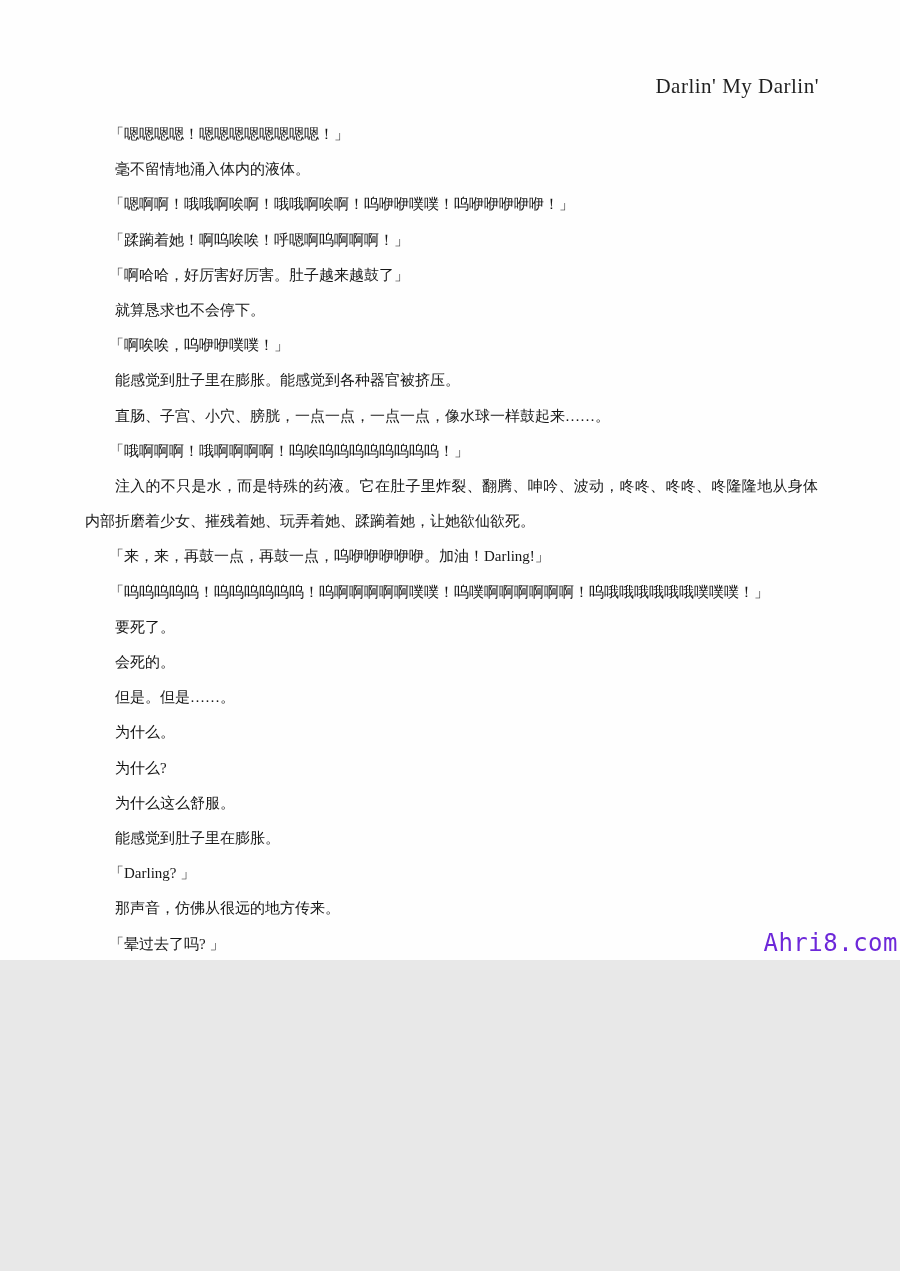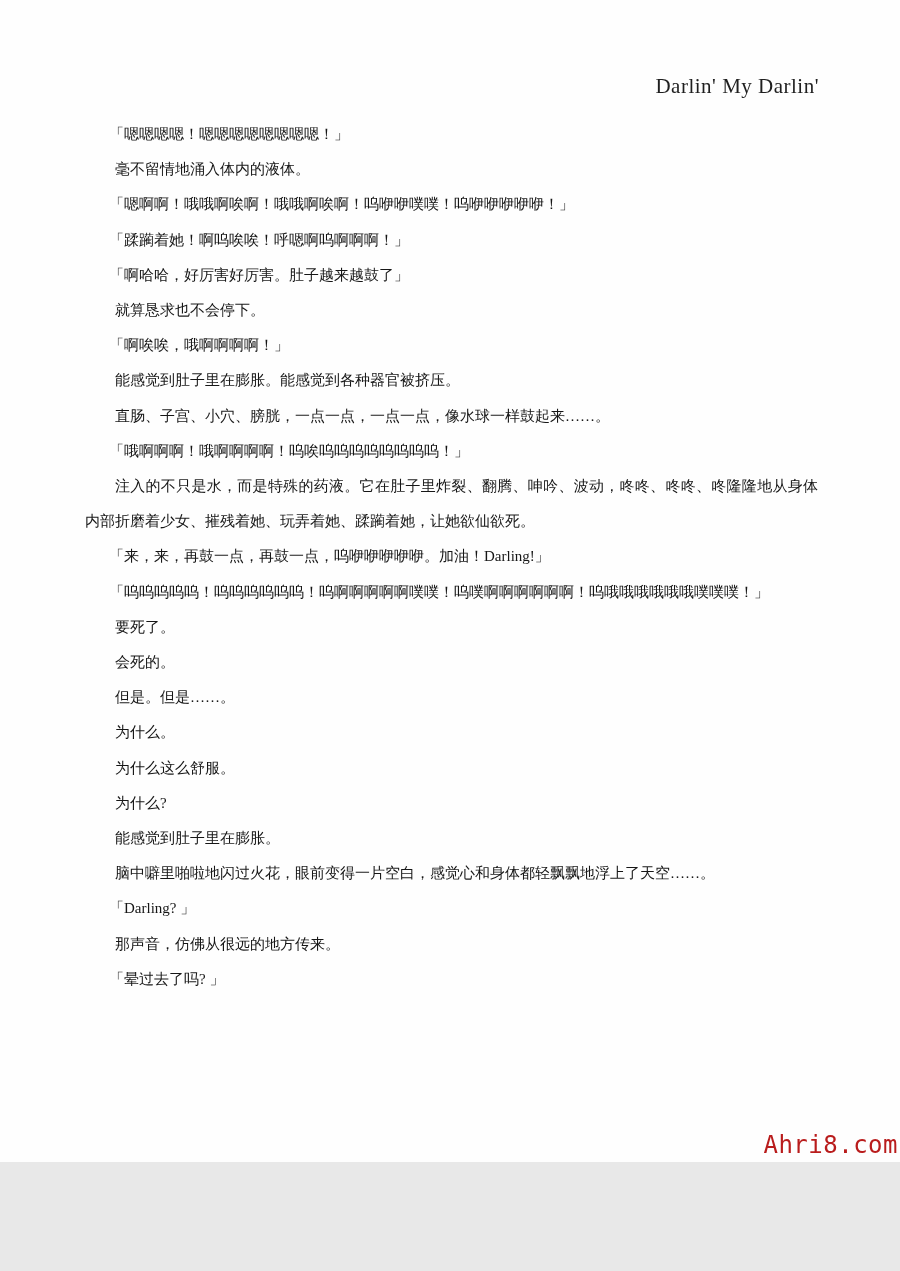"Darlin' My Darlin'" .page { height: 1162px -> 960px }
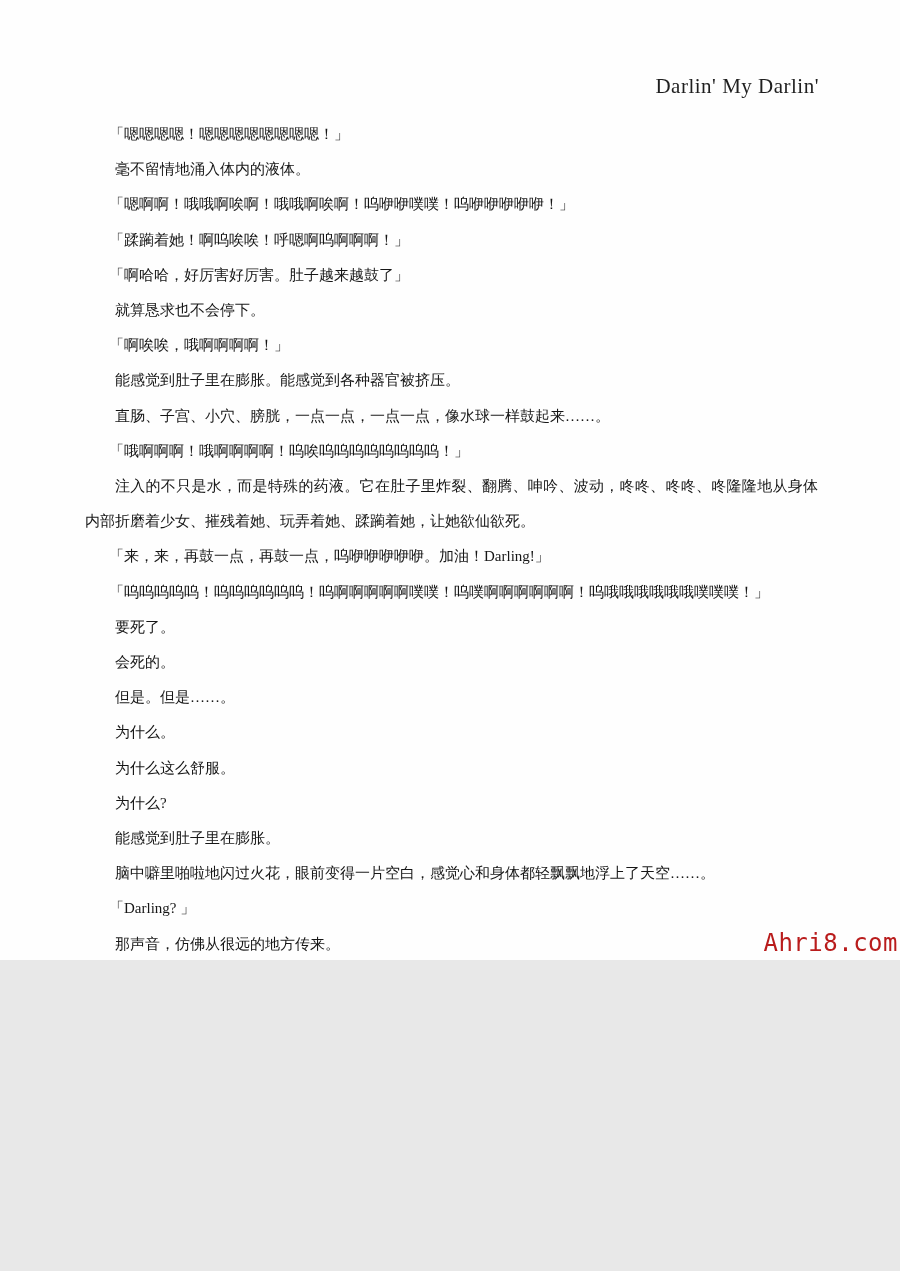"「啊唉唉，哦啊啊啊啊！」" p.para { text: 哦啊啊啊啊 -> 呜咿咿噗噗 }
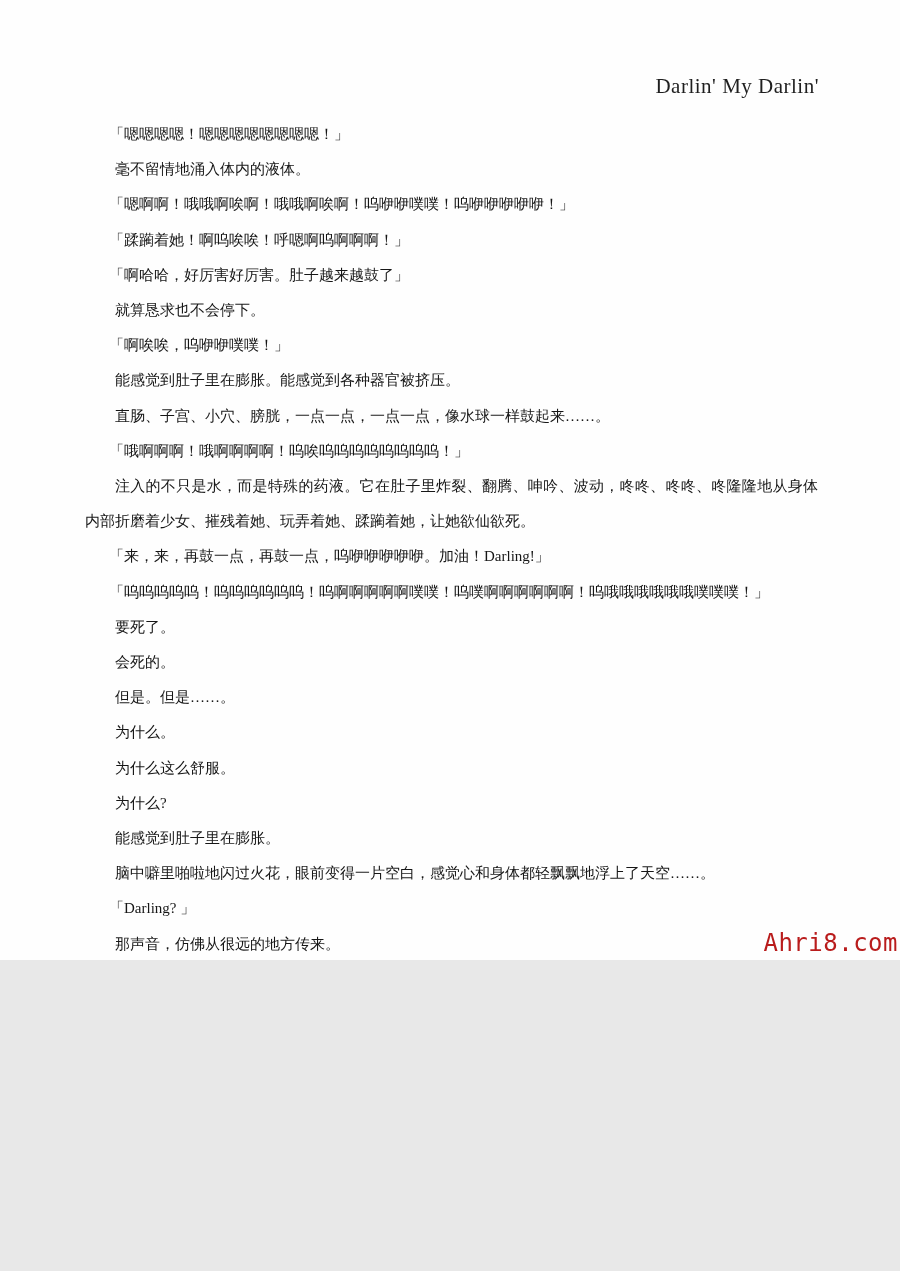"为什么这么舒服。" p.para { order: before "为什么?" -> after "为什么?" }
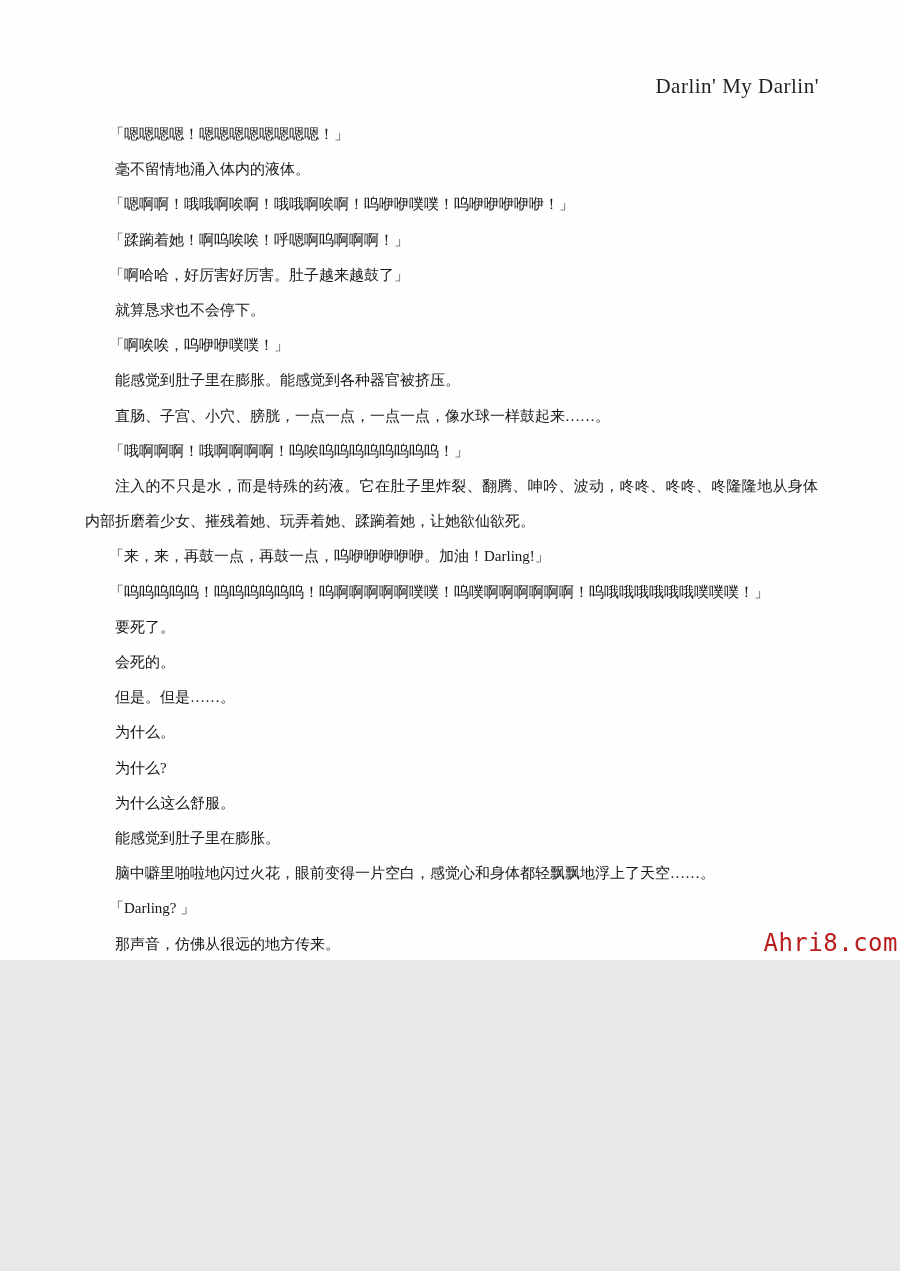"脑中噼里啪啦地闪过火花，眼前变得一片空白，感觉心和身体都轻飘飘地浮上了天空……。" p.para { html: <p>脑中噼里啪啦地闪过火花，眼前变得一片空白，感觉心和身体都轻飘飘地浮上了天空……。</p> -> none }
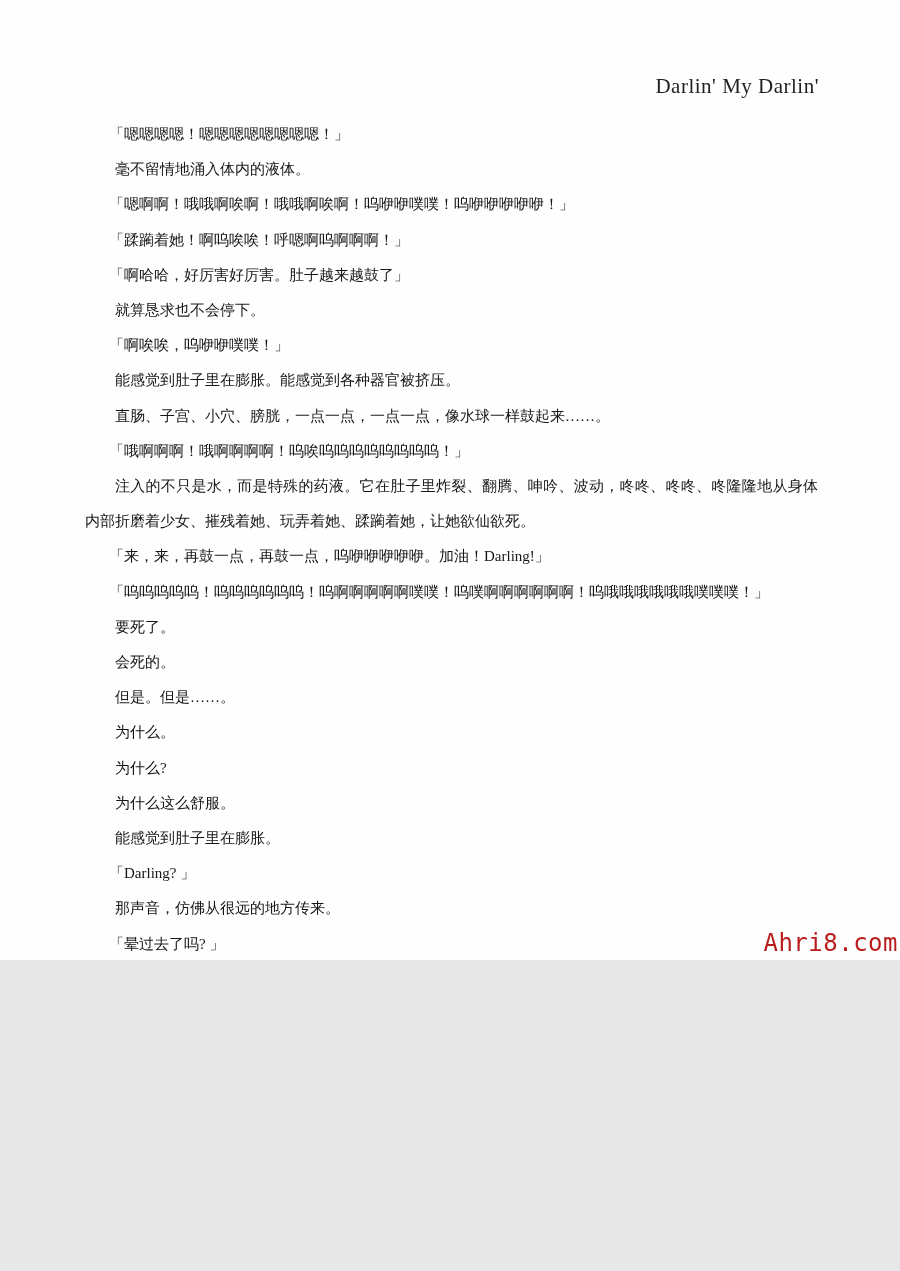"Ahri8.com" div.watermark { color: #b91c1c -> #6d28d9 }
